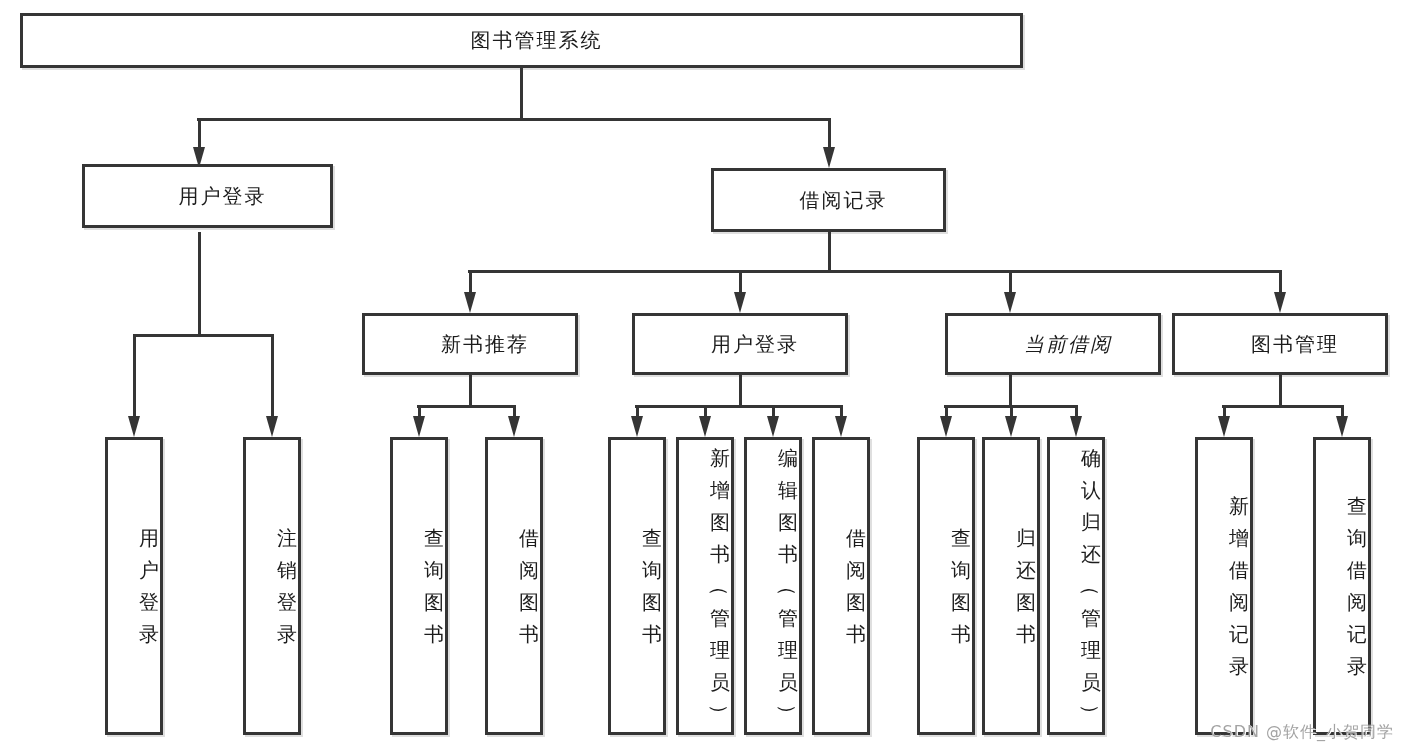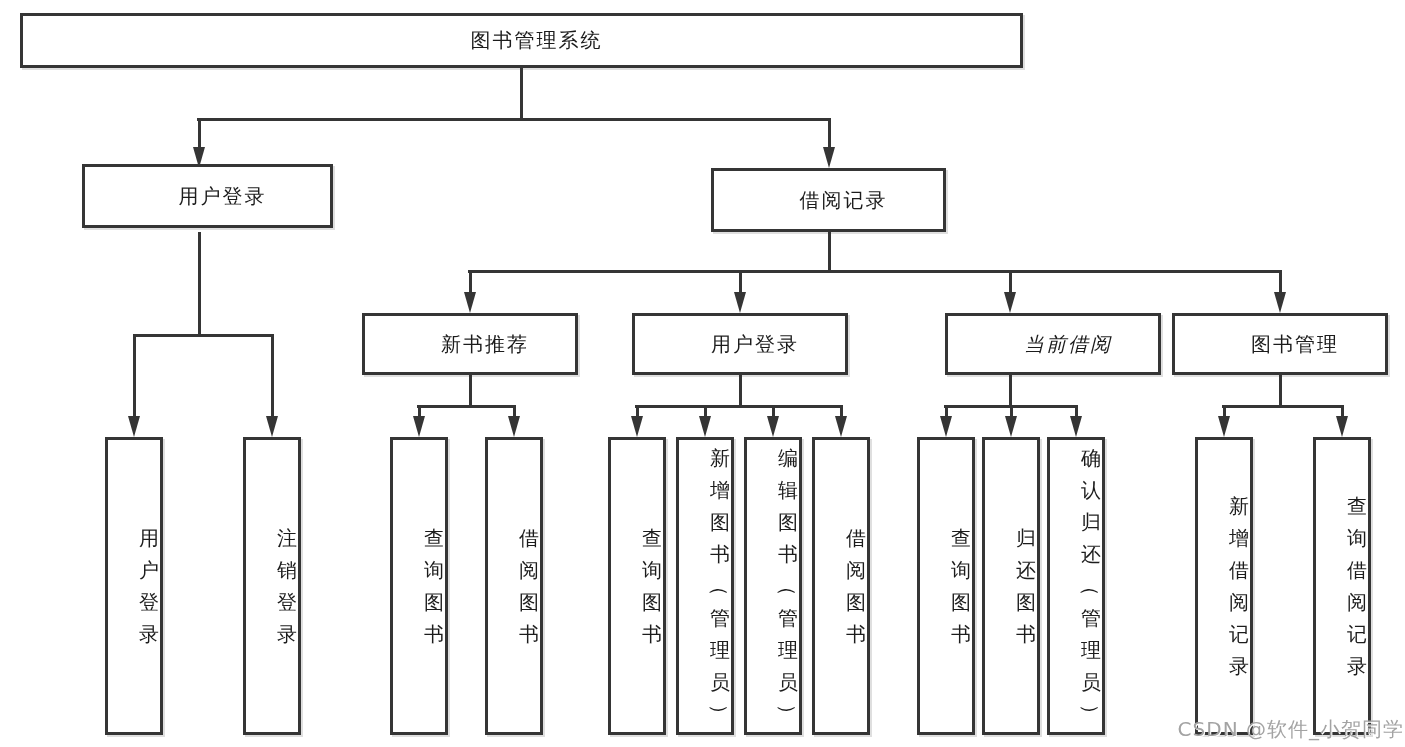"CSDN @软件_小贺同学" .watermark { font-size: 20px -> 16px; right: 1px -> 11px }
